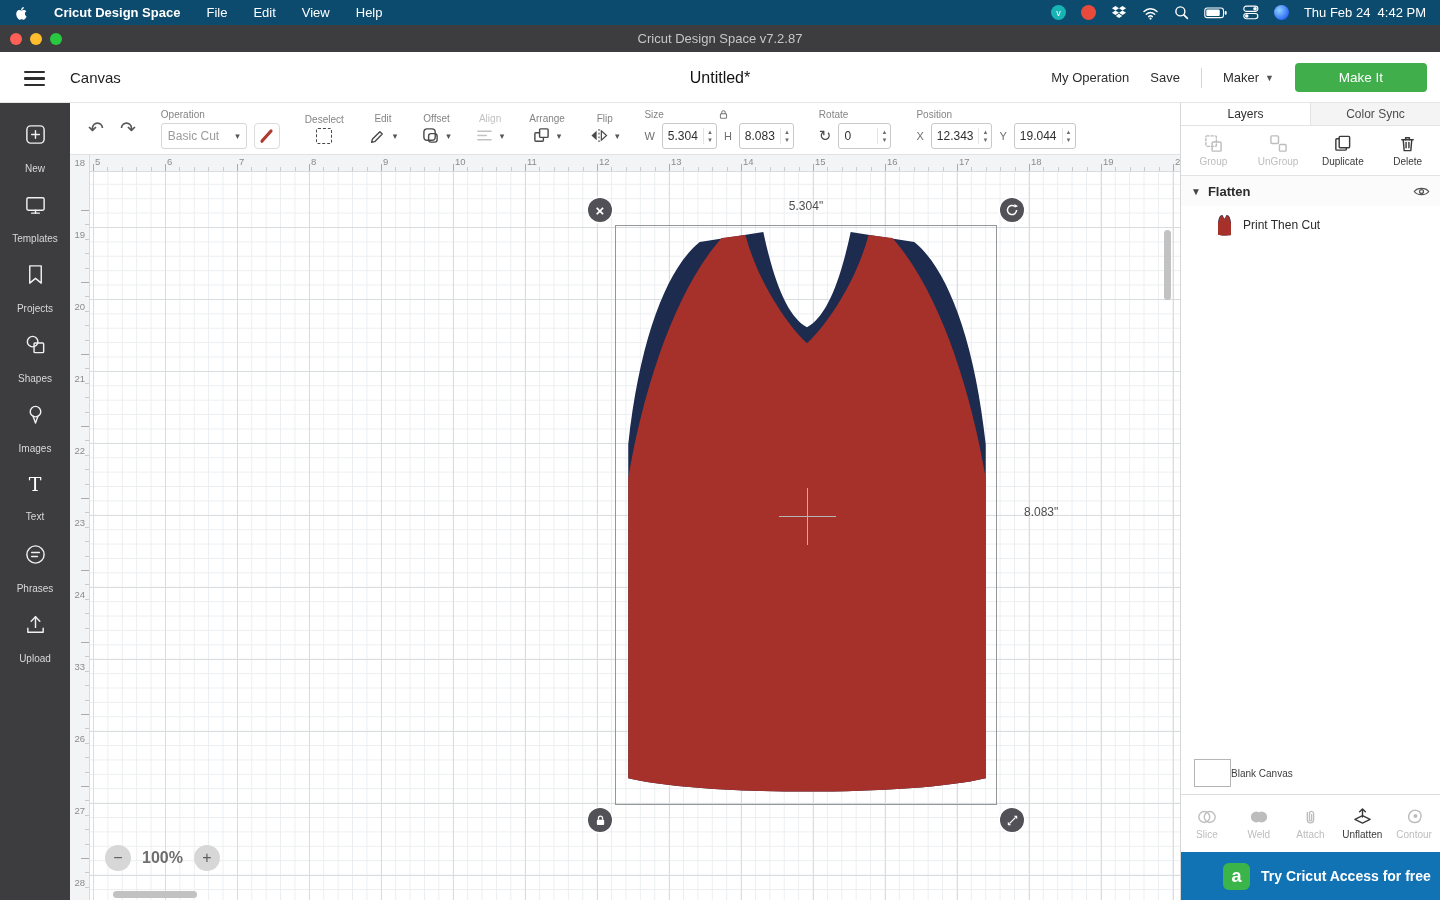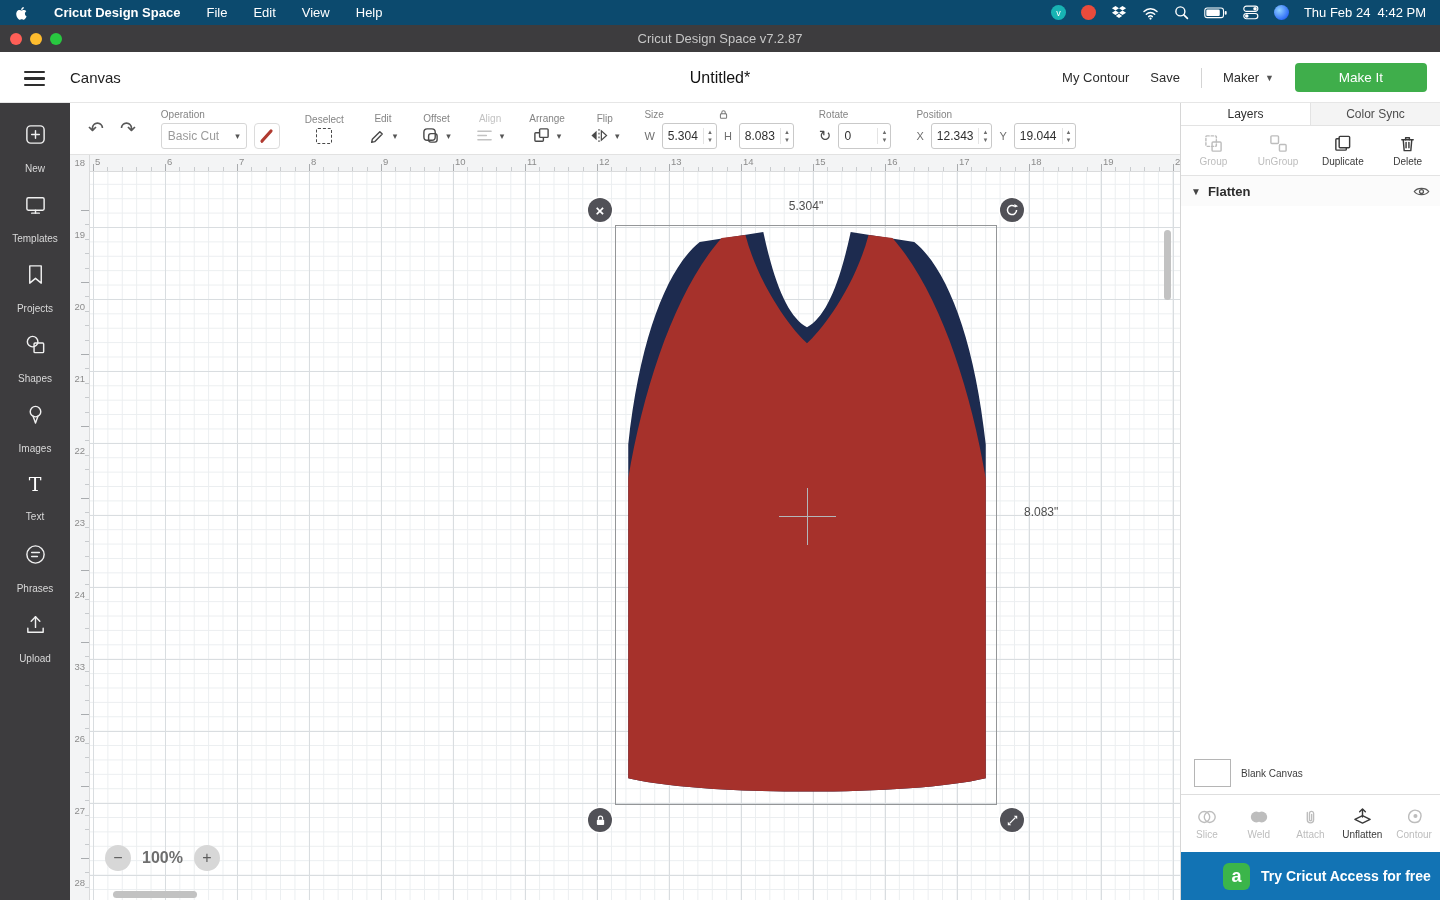"My Contour" span.header-link { text: Contour -> Operation }
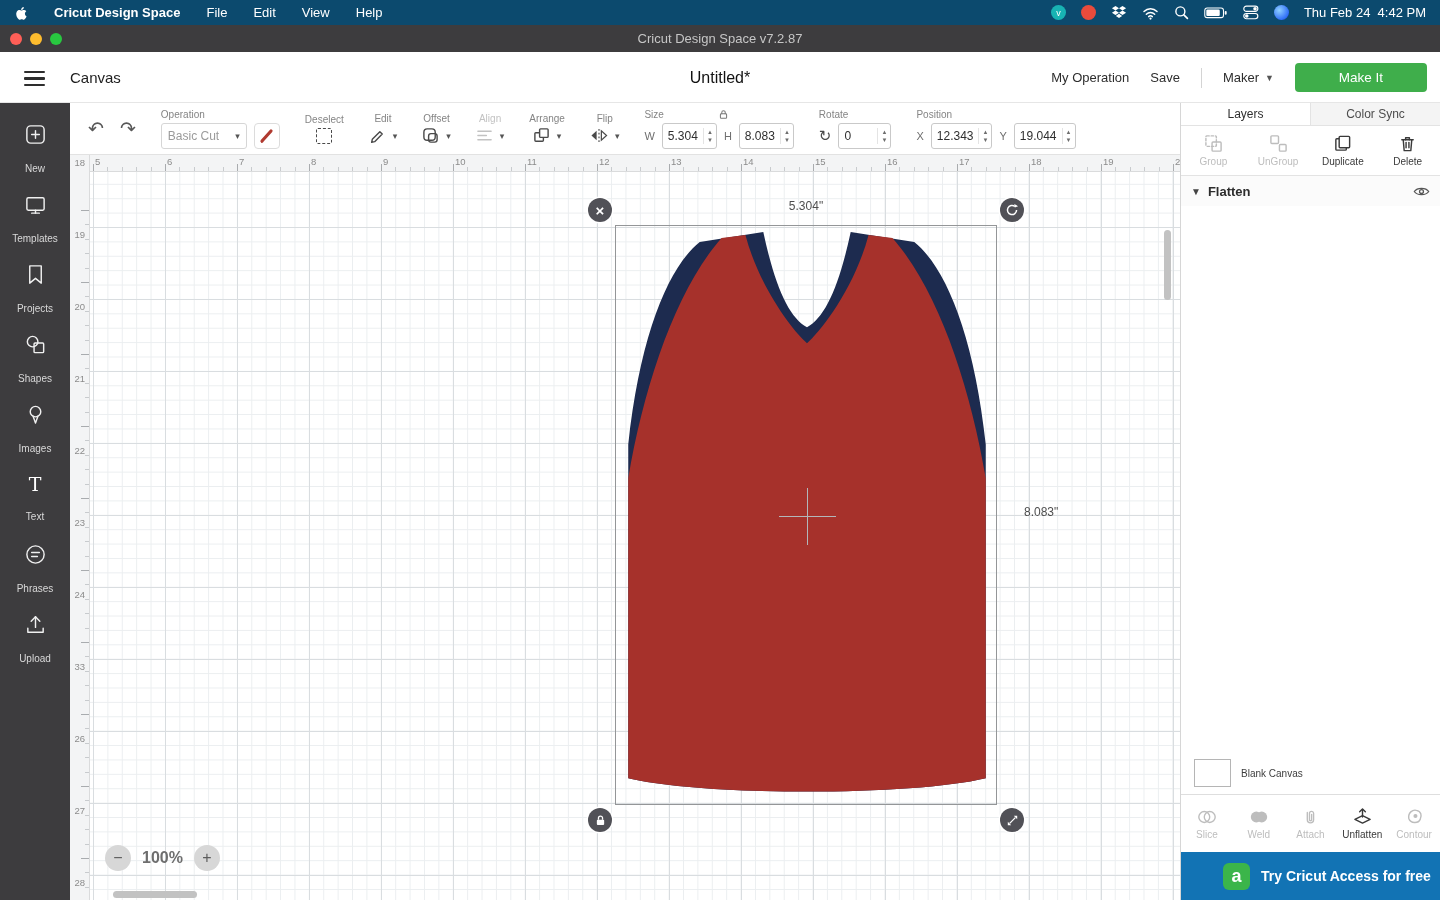"Print Then Cut" div.layer-row { html: none -> <div> <svg> <use></use> </svg> <span>Print Then Cut</span> </div> }
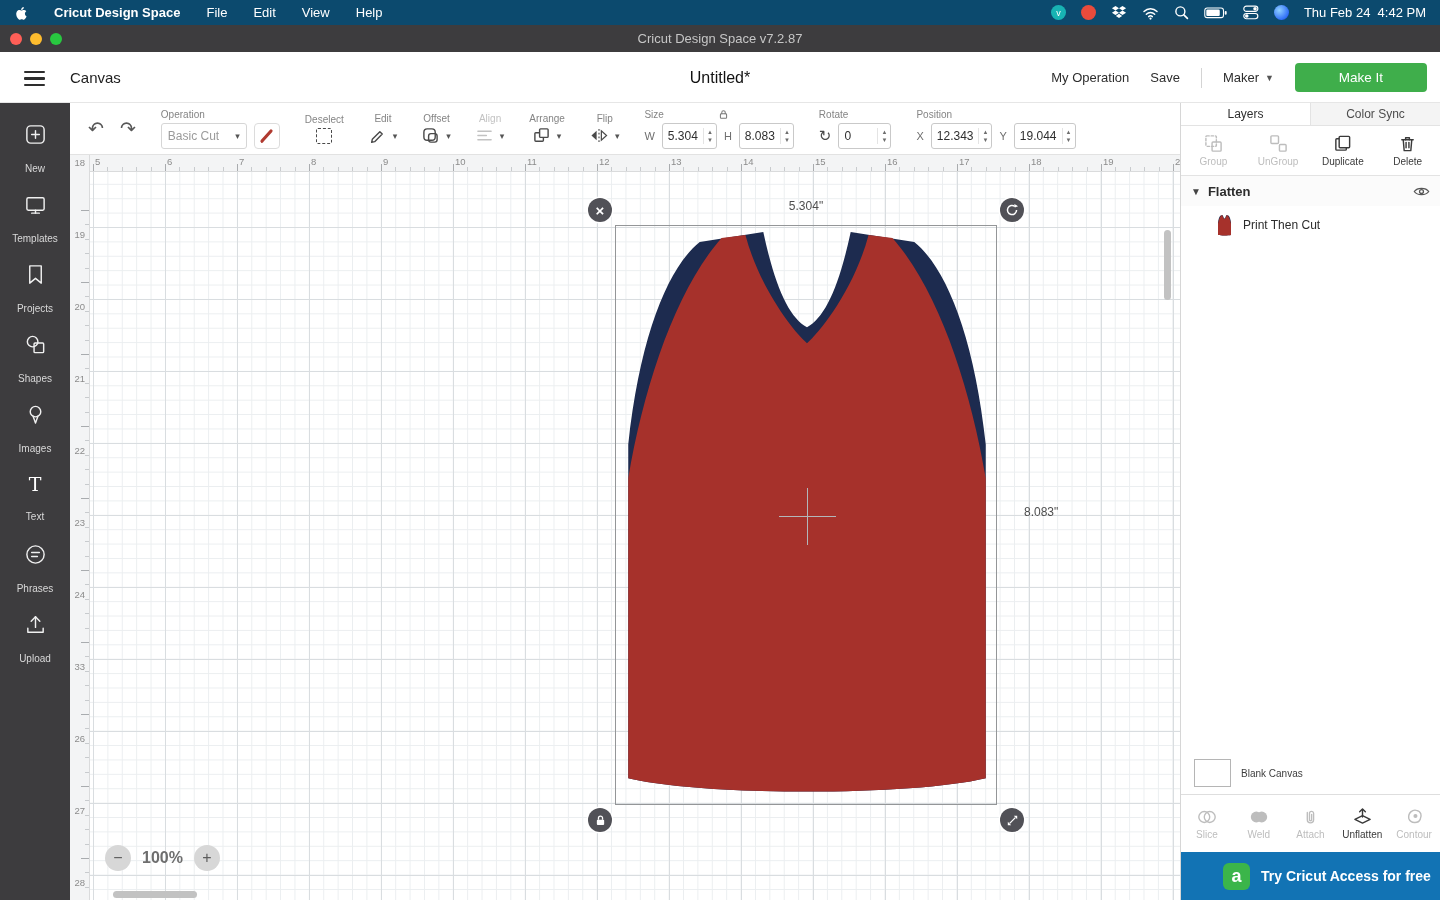"Blank Canvas" .blank-row { gap: 10px -> none }
